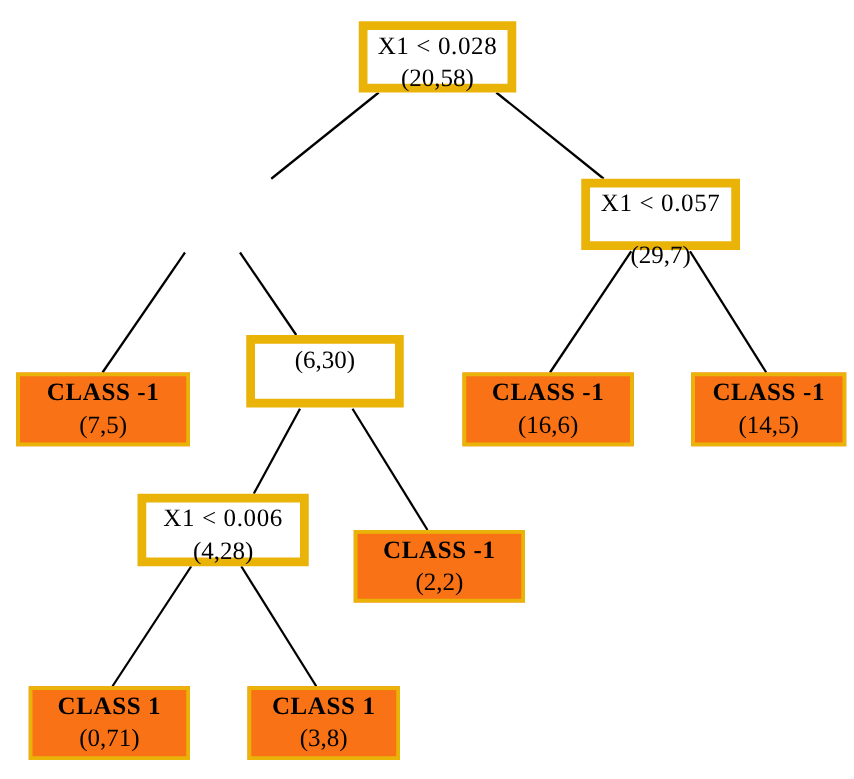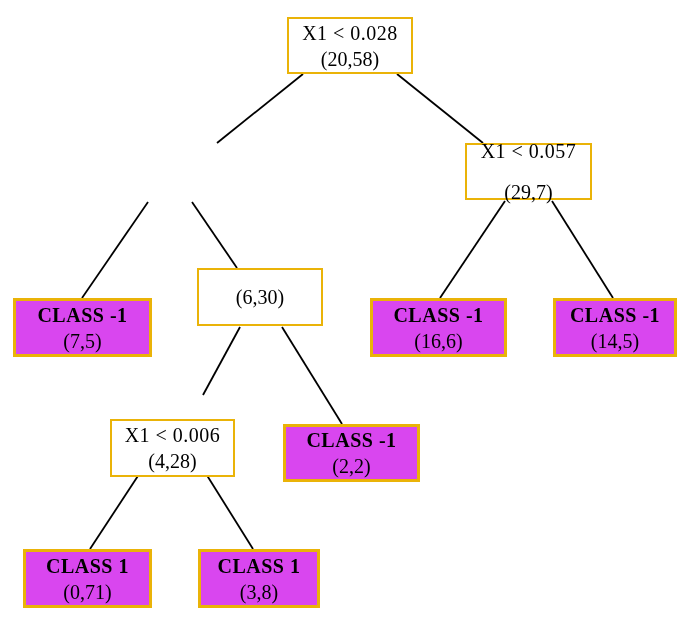"X1 < 0.028" .node { border: 2px solid #eab308 -> 7px solid #eab308; justify-content: center -> none }
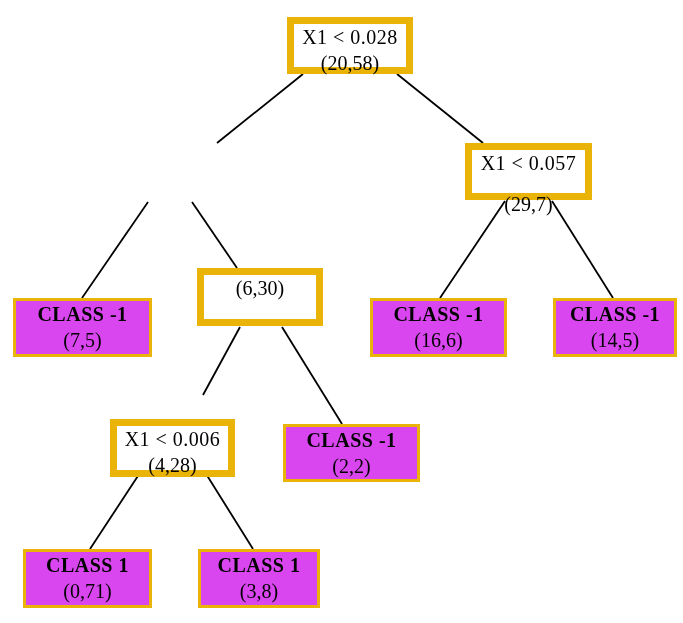"CLASS -1" .leaf { background: #d946ef -> #f97316 }
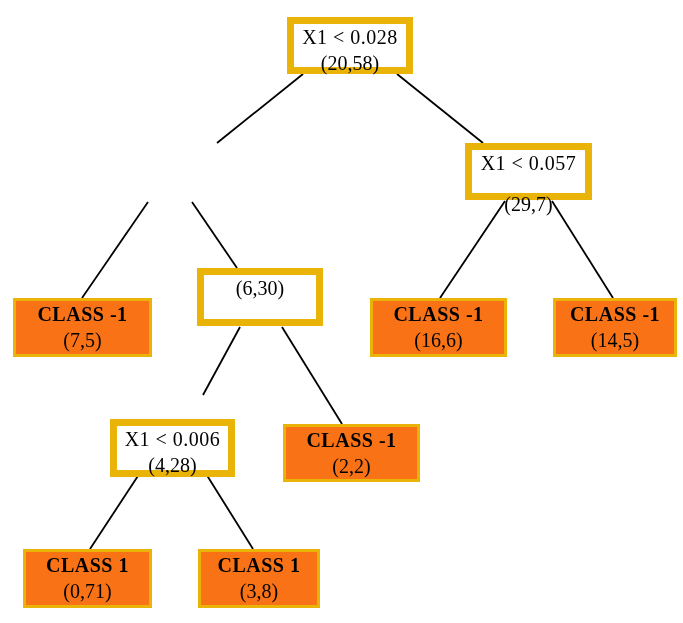"X1 < 0.006" .pos-n0006 { margin-top: 24px -> none; width: 125px -> 137px }
